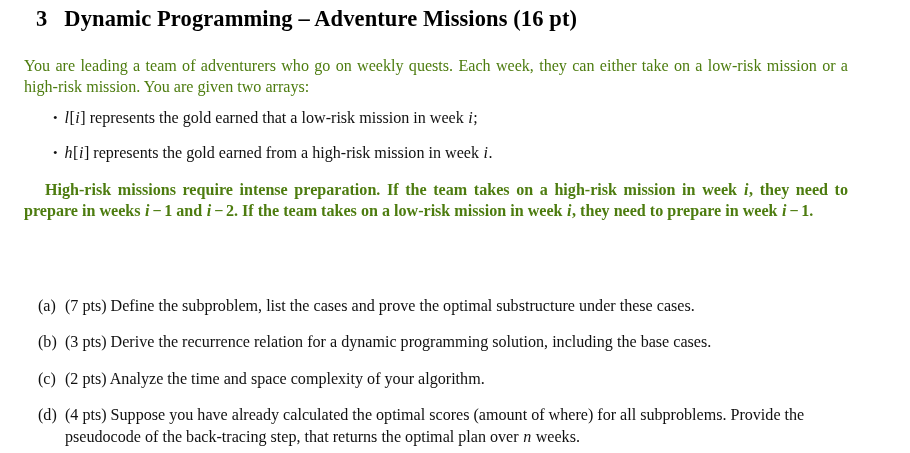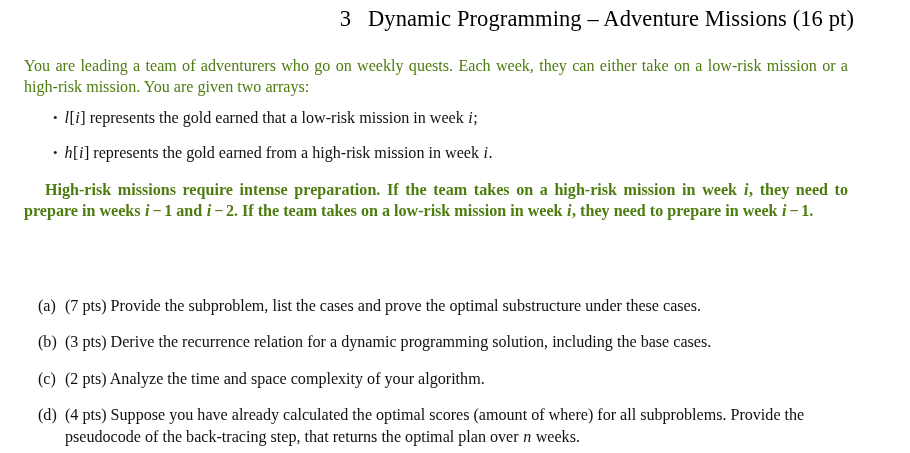"3 Dynamic Programming – Adventure" .section-heading { font-weight: normal -> bold; left: 24px -> 36px; text-align: right -> none }
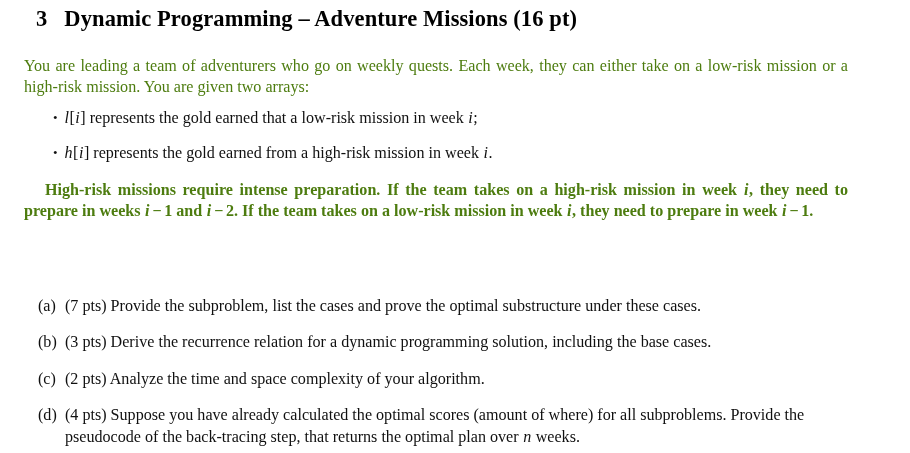"Provide the subproblem, list the" span { text: Provide -> Define }
